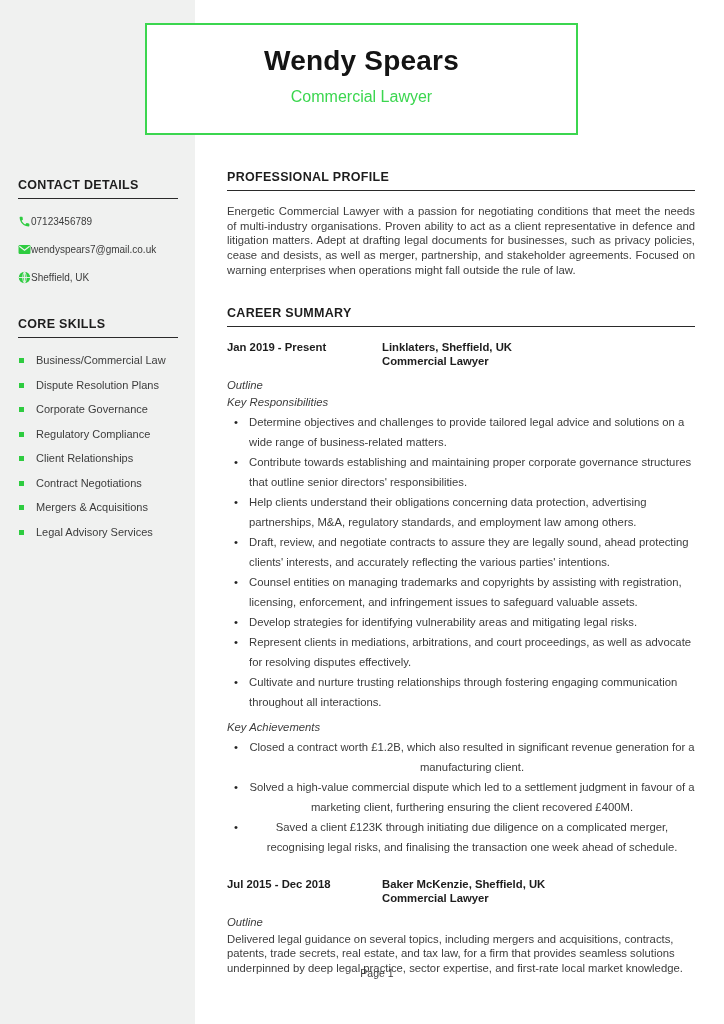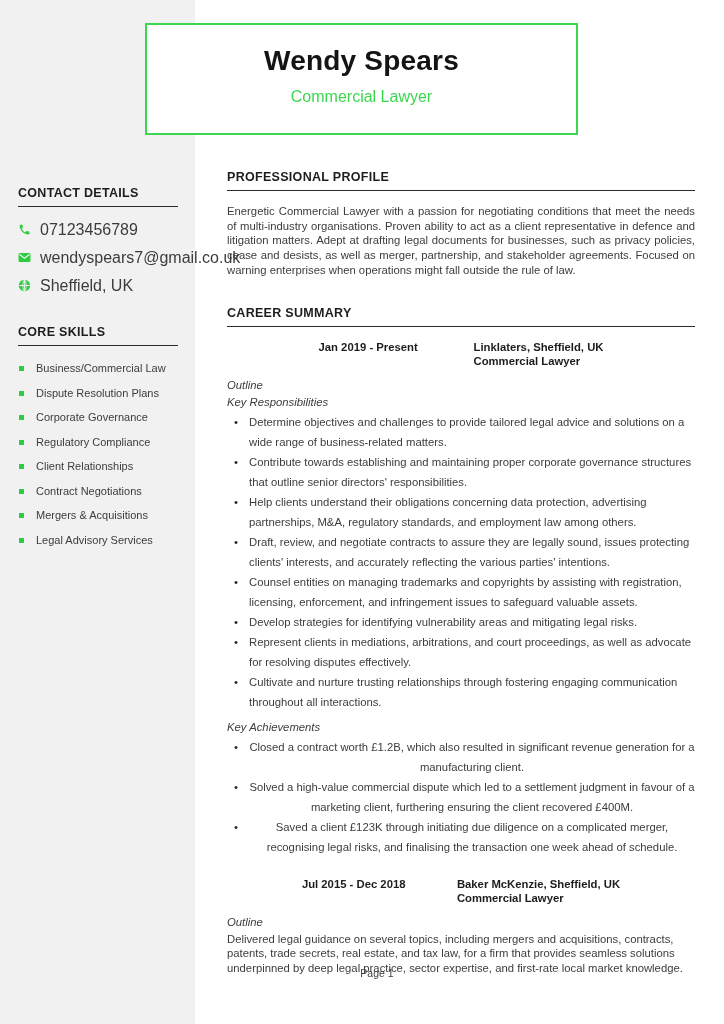"CONTACT DETAILS" .side-h { margin: 16px 0 16px 0 -> 8px 0 16px 0 }
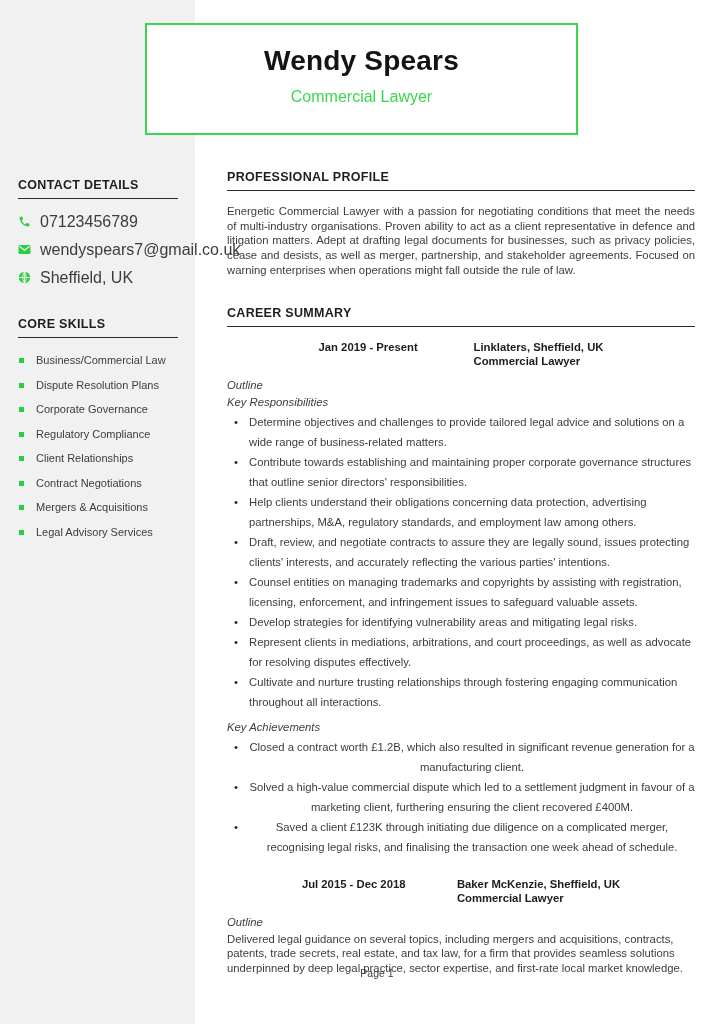"07123456789" .contact-row { font-size: 16px -> 10px; gap: 9px -> none }
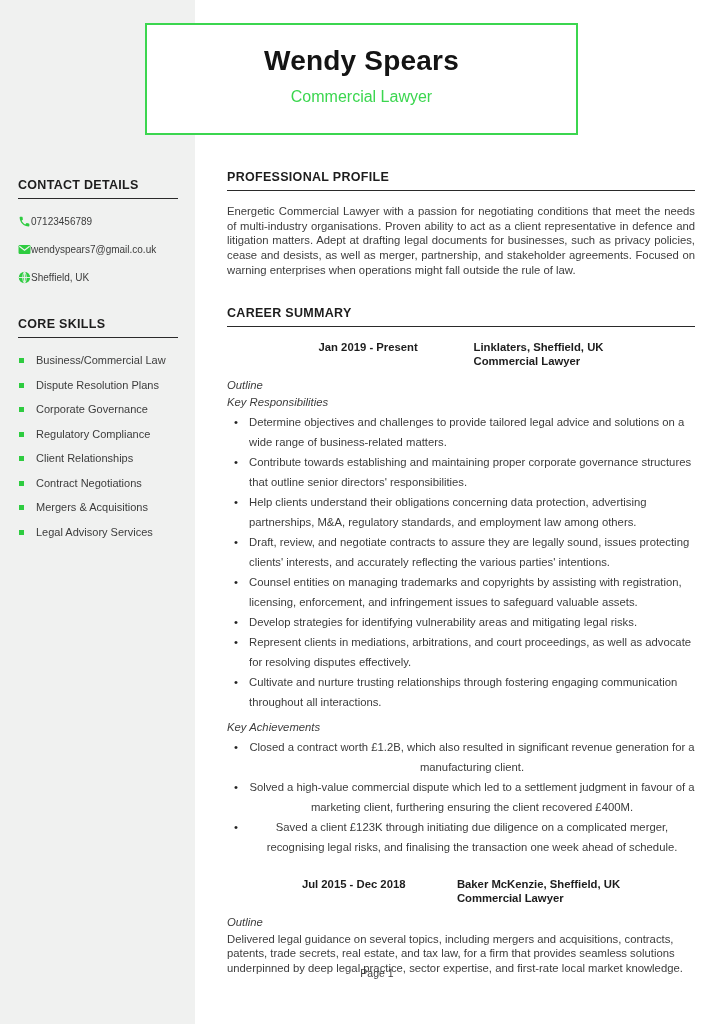"Jan 2019 - Present" .job-head { justify-content: center -> none }
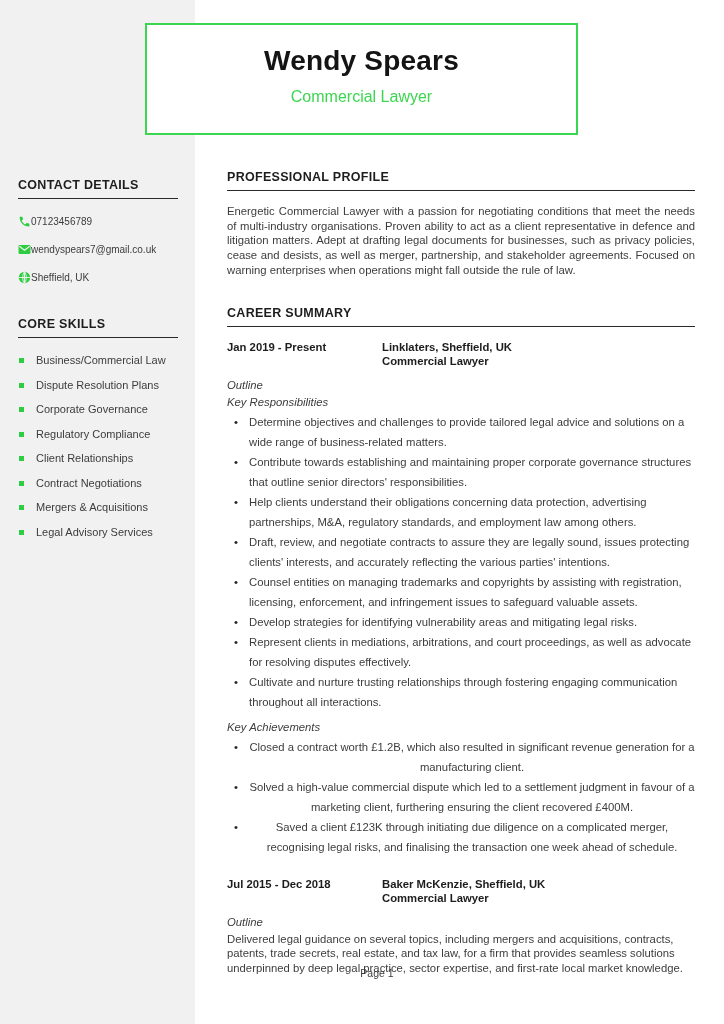"Draft, review, and negotiate contracts" li { text: issues -> ahead }
